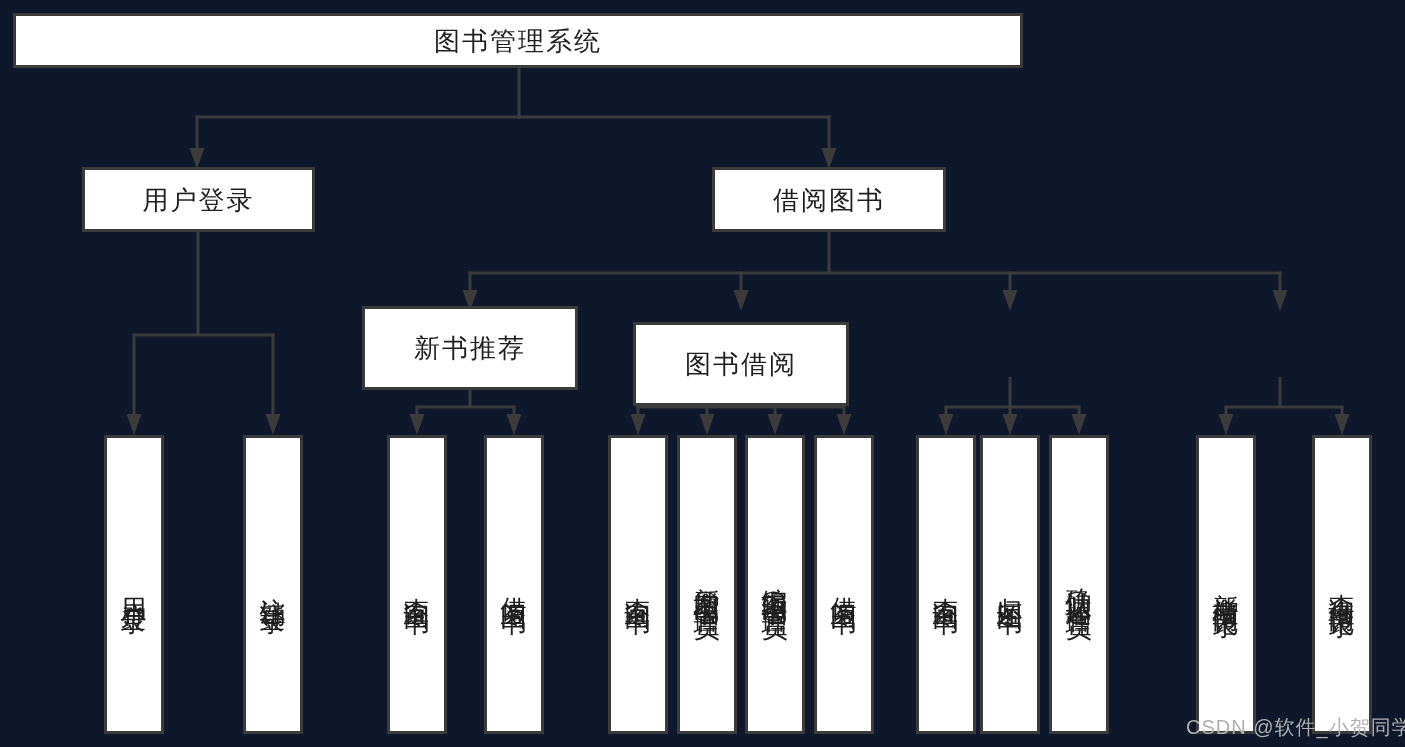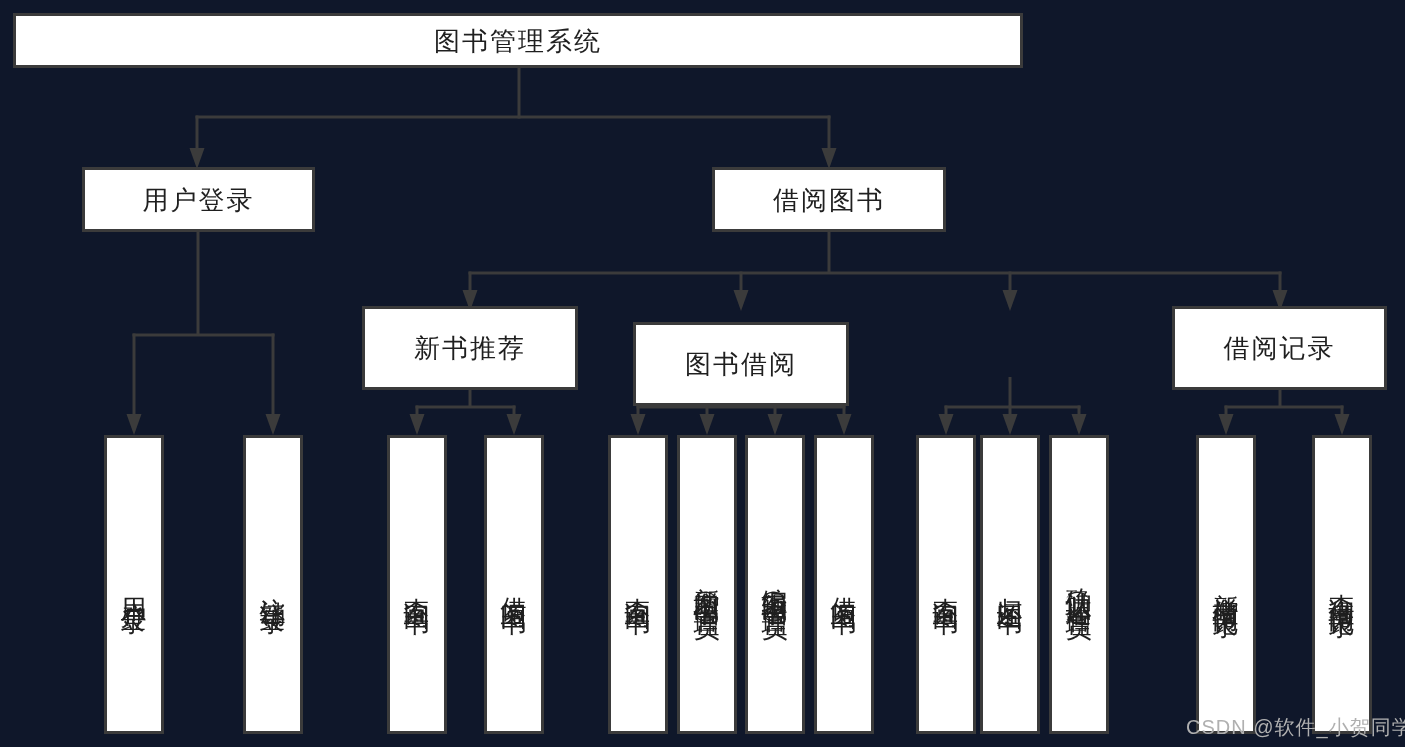"借阅记录" div.box { html: <div>借阅记录</div> -> none }
